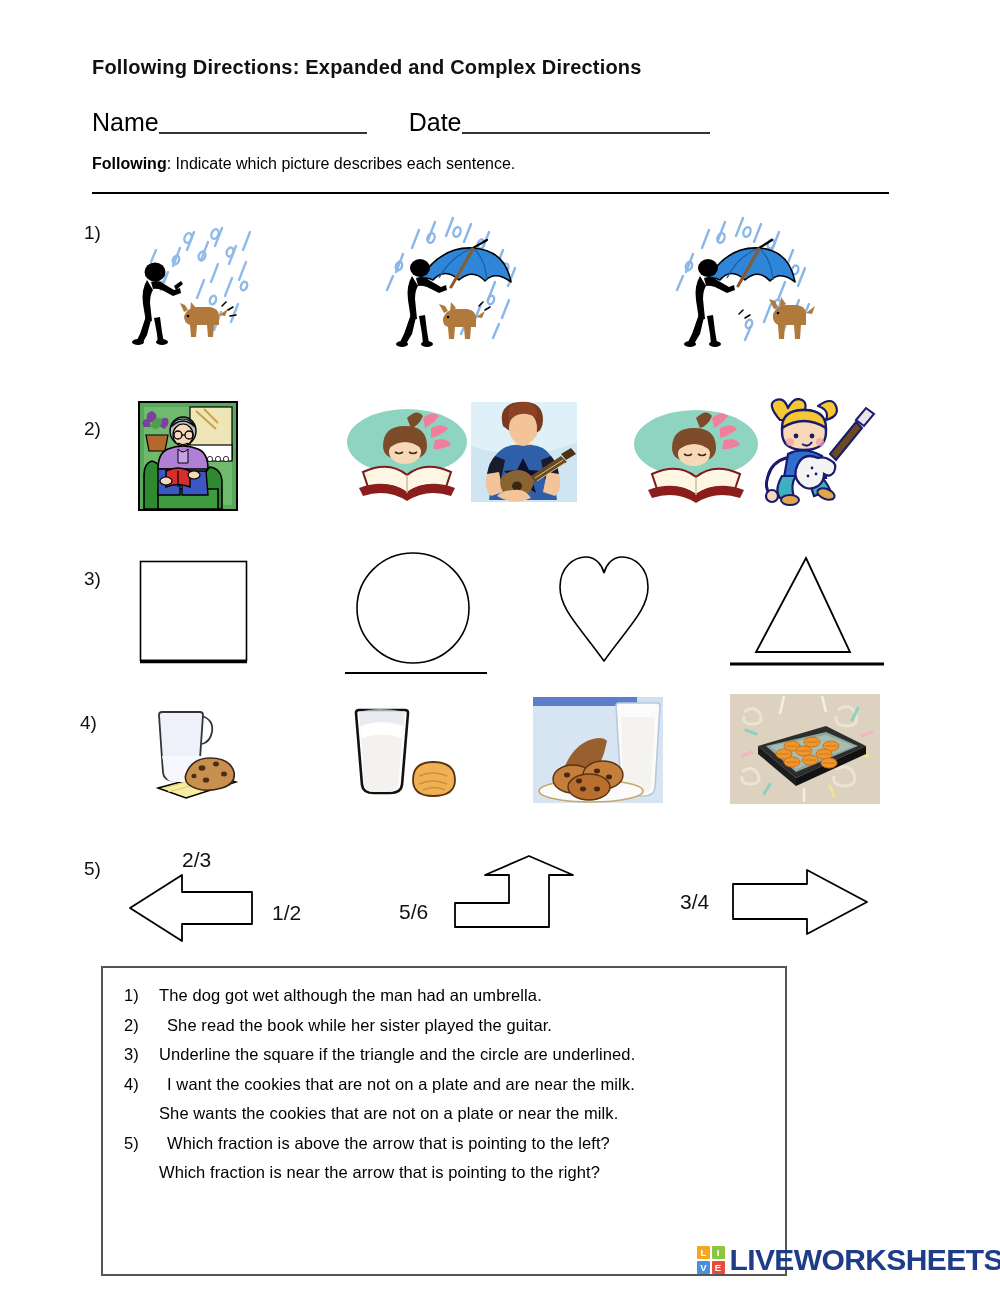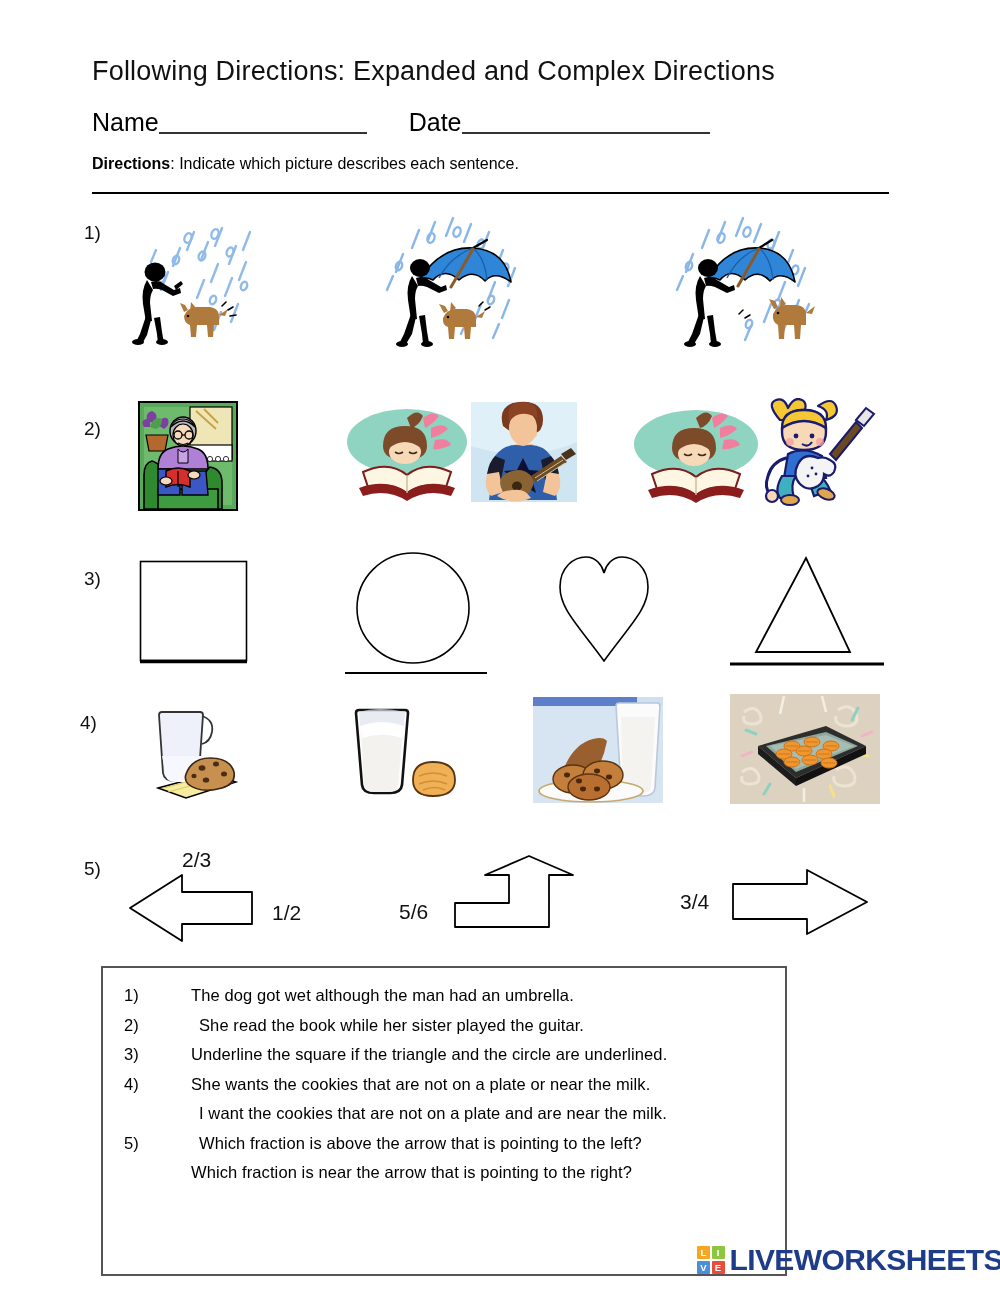"Following Directions: Expanded and" .worksheet-title { font-size: 27px -> 20px; font-weight: 400 -> 700 }
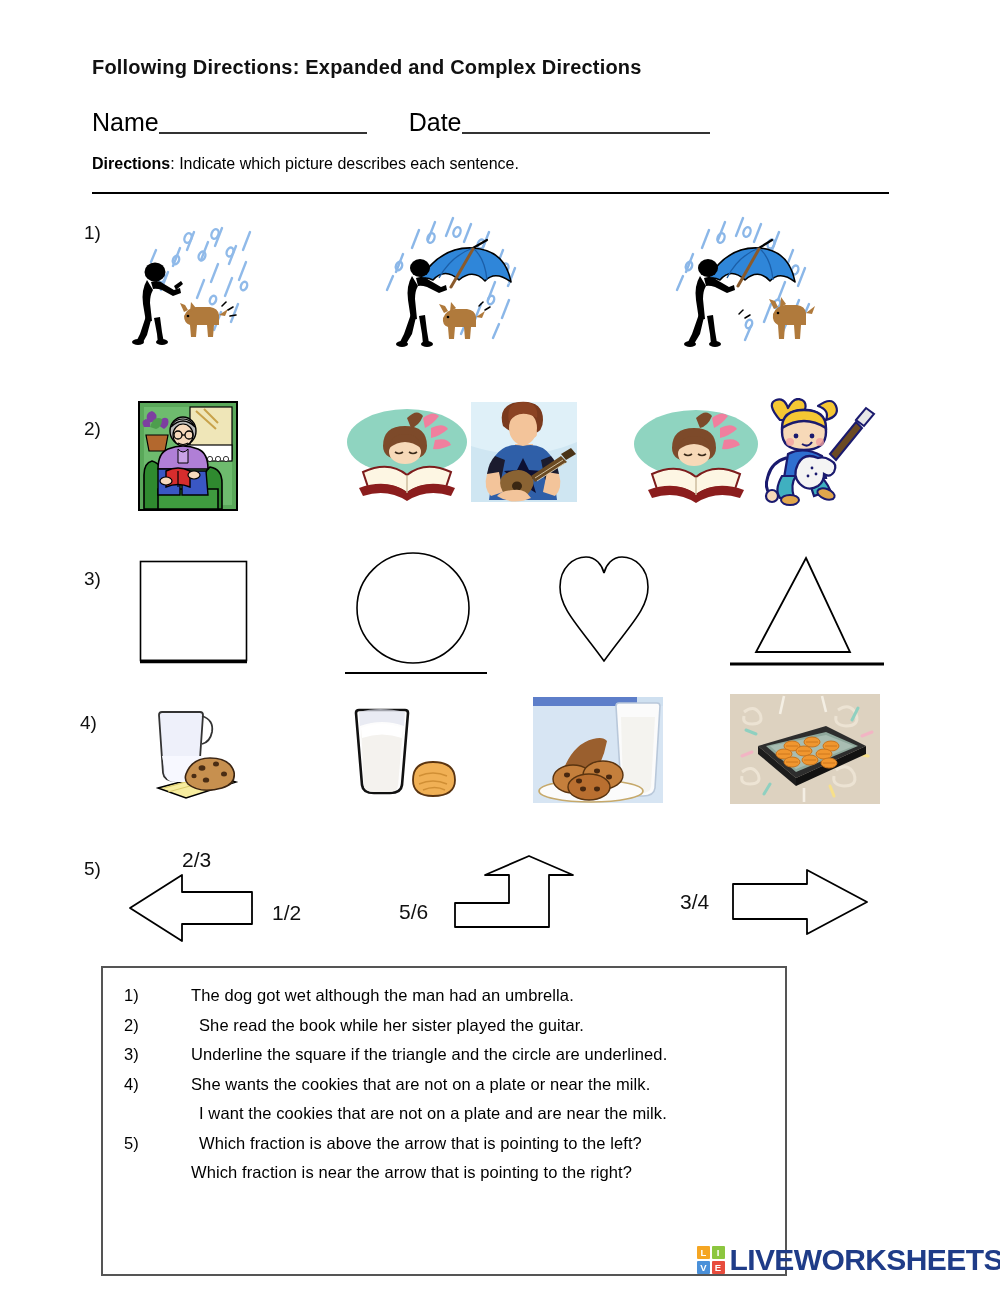"Directions" b { text: Directions -> Following }
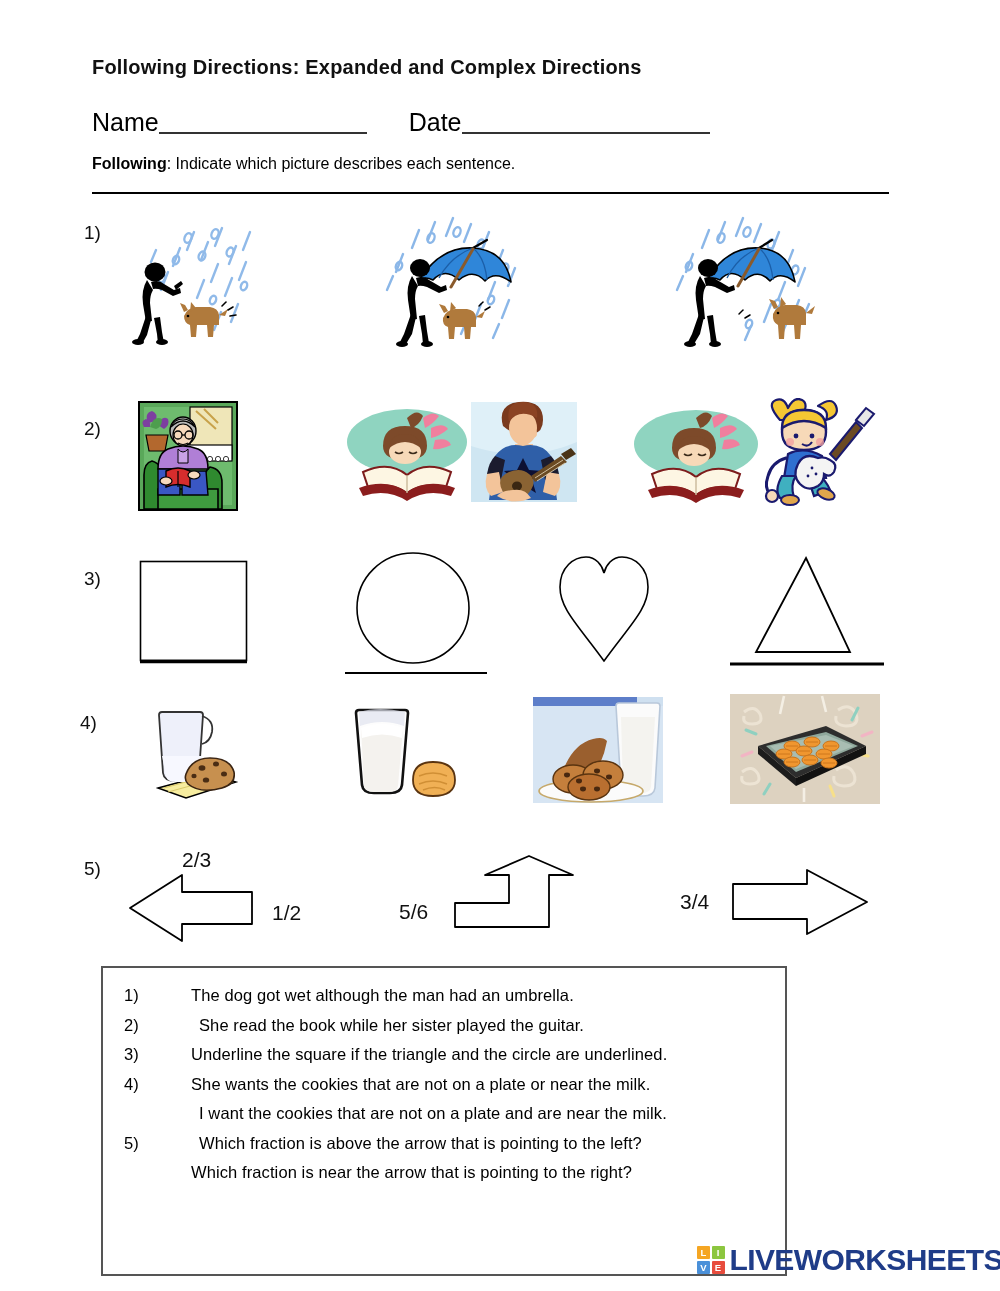"The dog got wet although" .s-line { margin-left: 32px -> none }
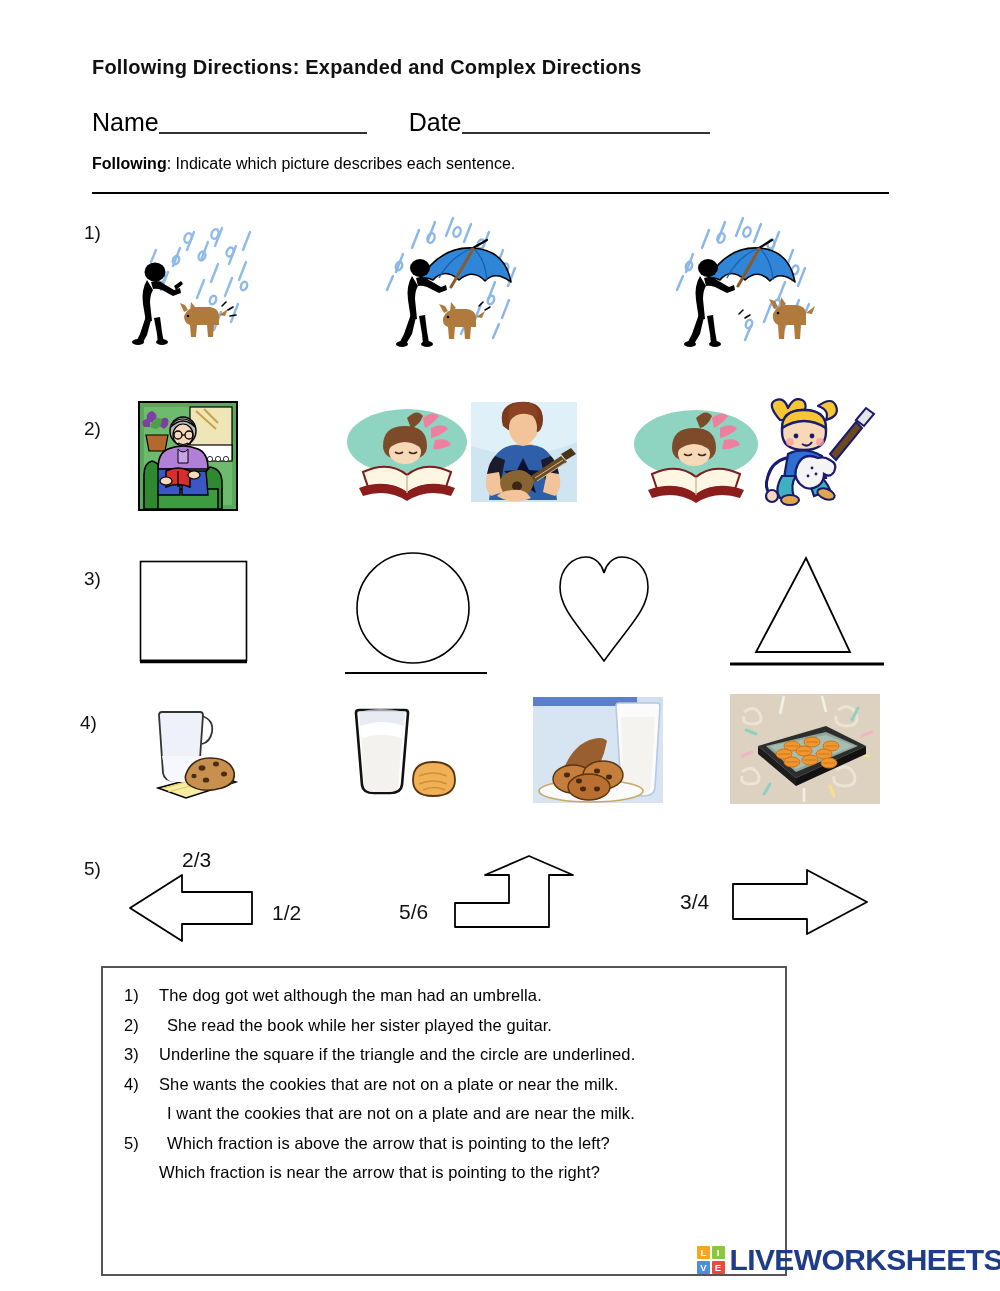"She wants the cookies that" div.s-line { order: before "I want the cookies that" -> after "I want the cookies that" }
